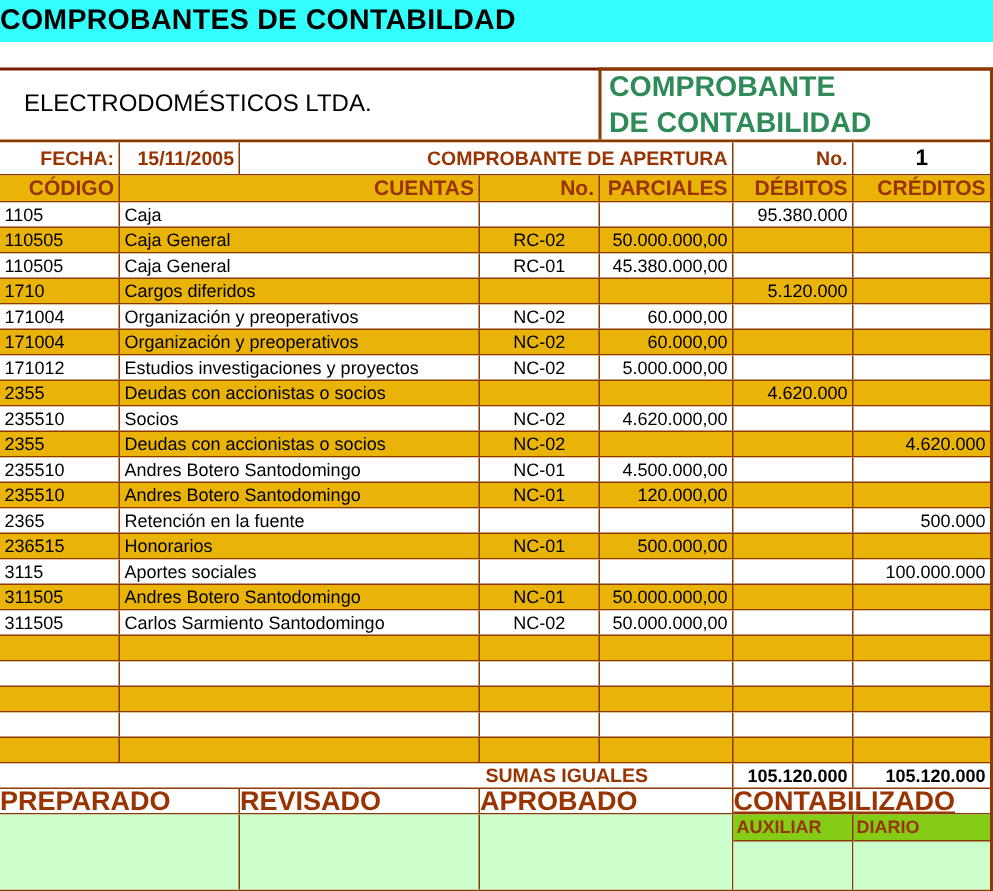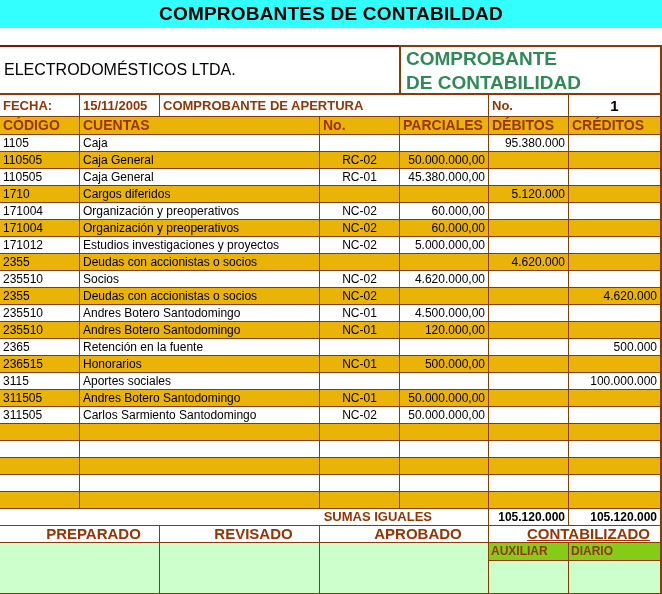"COMPROBANTES DE CONTABILDAD" .title { text-align: center -> none }
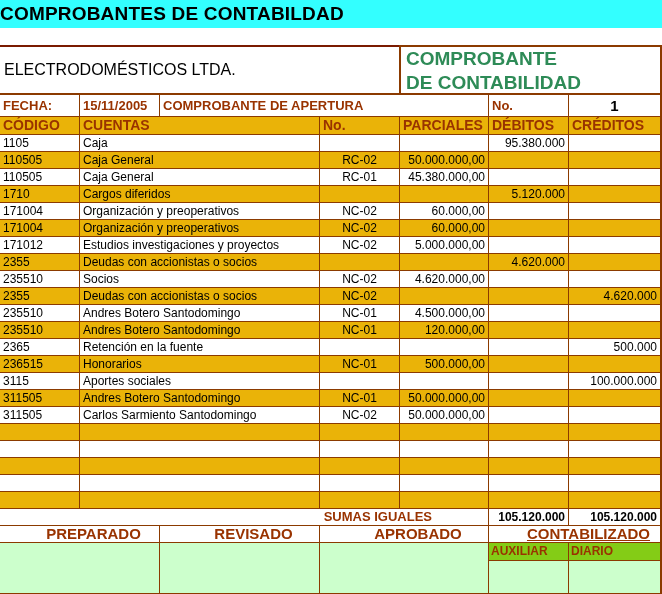"ELECTRODOMÉSTICOS LTDA." .company { left: 4px -> 16px }
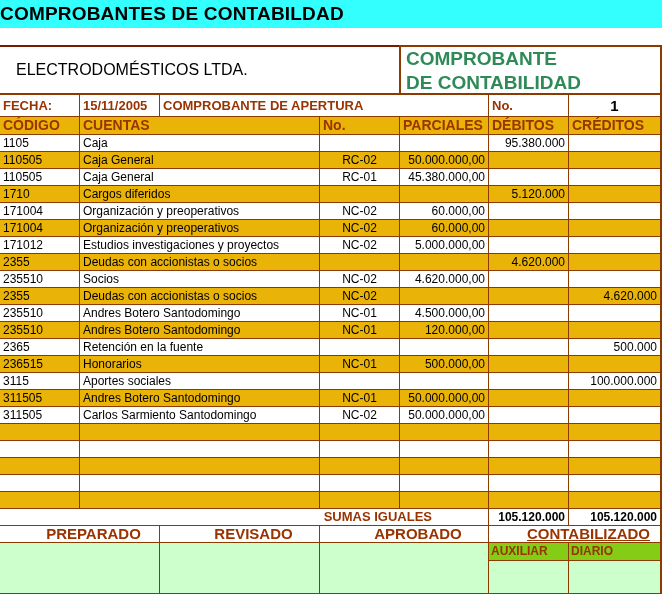"FECHA:" .lbl { text-align: none -> right }
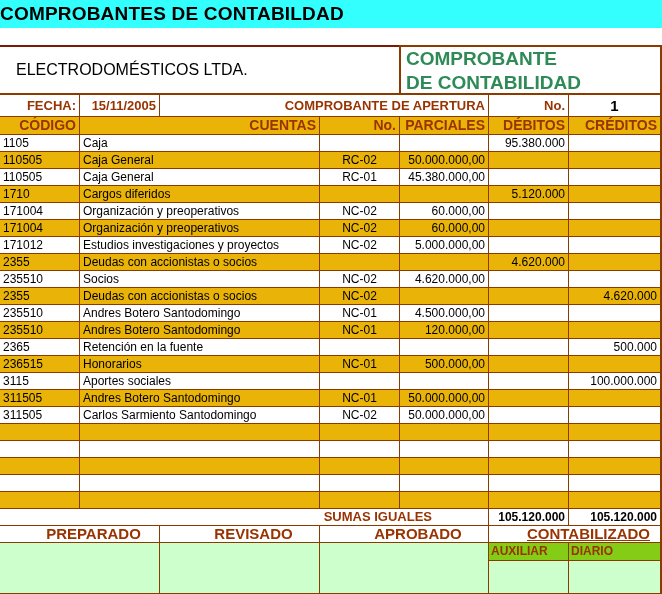"PREPARADO" .sign-hdr > div { font-size: 15px -> 18px; padding-left: 28px -> none; text-align: center -> none }
